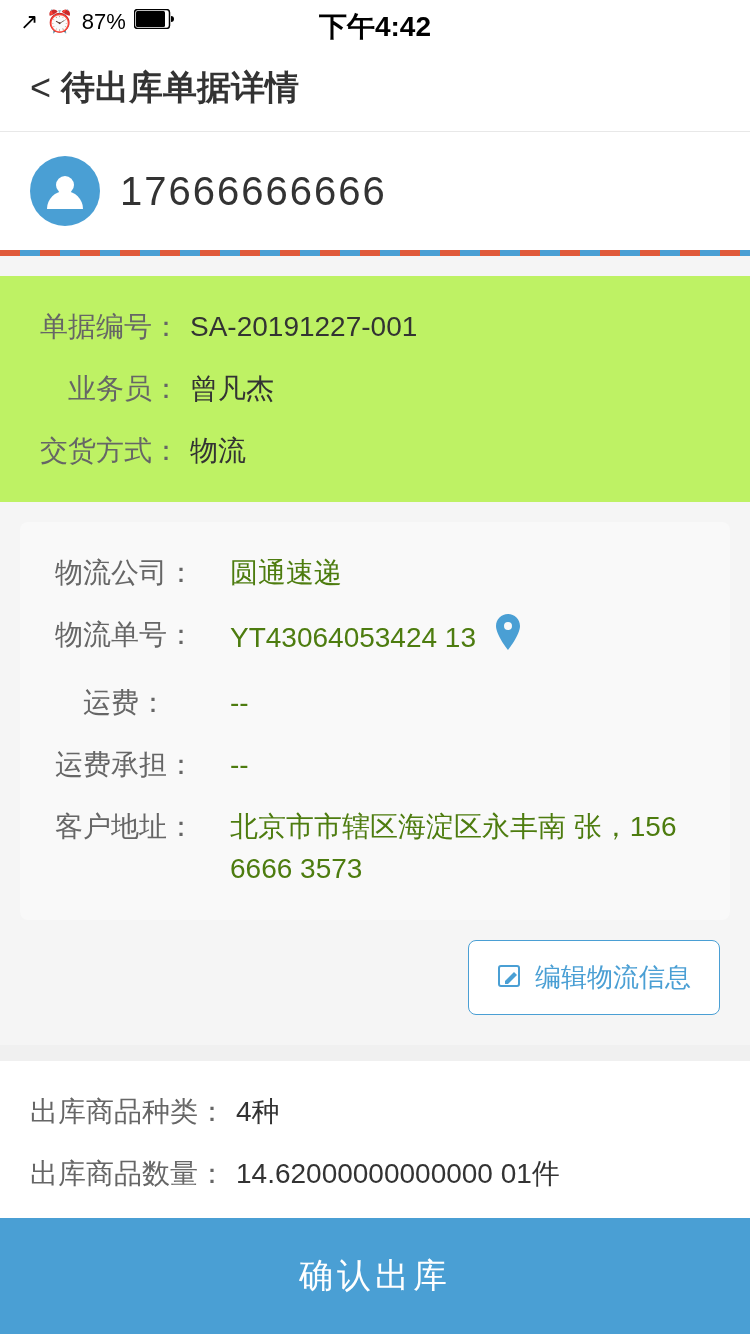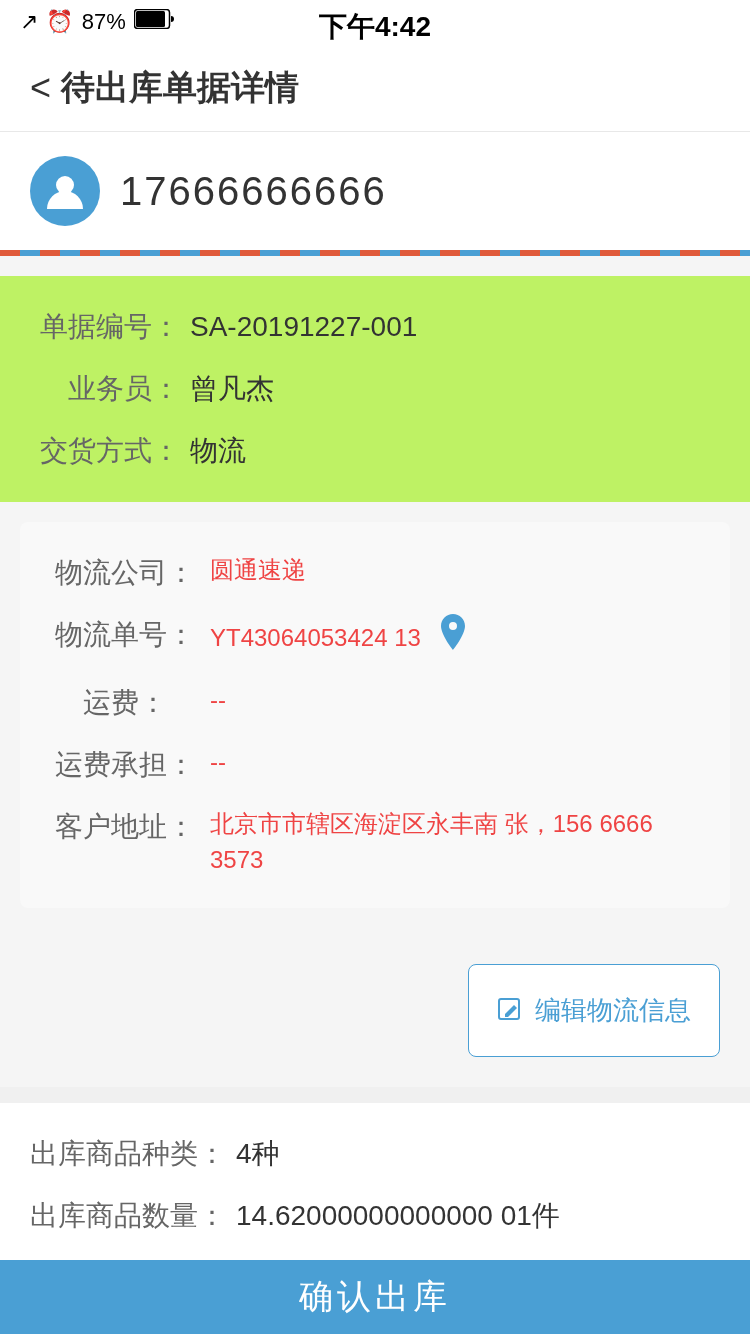"圆通速递" .logistics-value { color: #ef4444 -> #4d7c0f; font-size: 24px -> 28px; margin-left: none -> 20px }
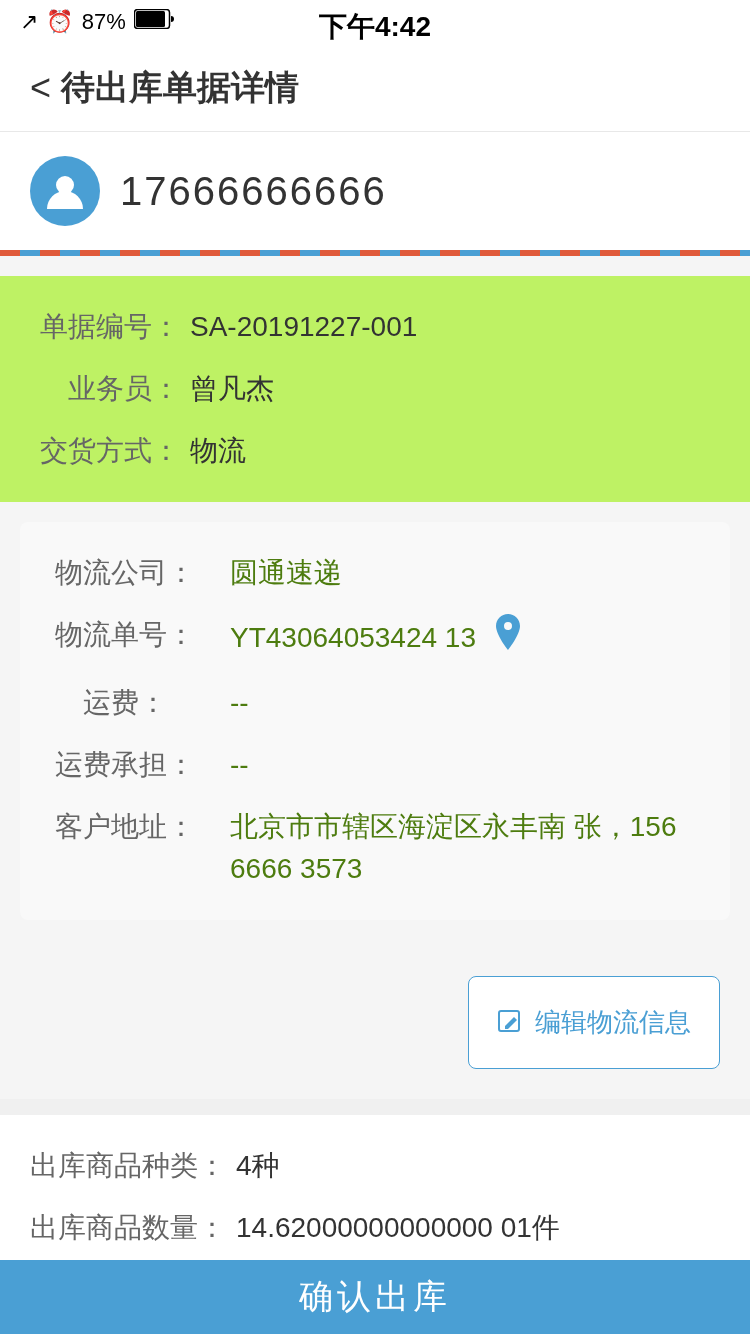"编辑物流信息" .edit-btn { margin-top: 36px -> none; padding: 28px 28px -> 19px 28px }
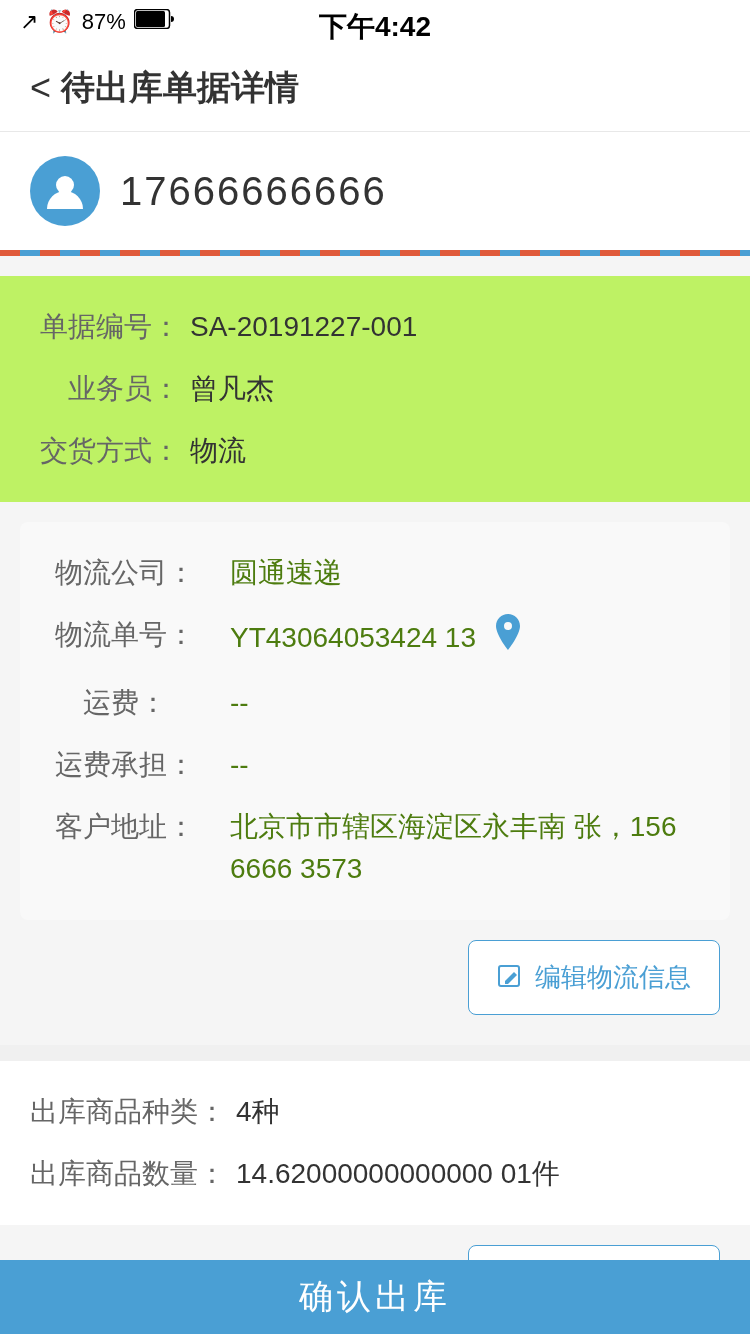"确认出库" .bottom-btn { height: 74px -> 116px }
